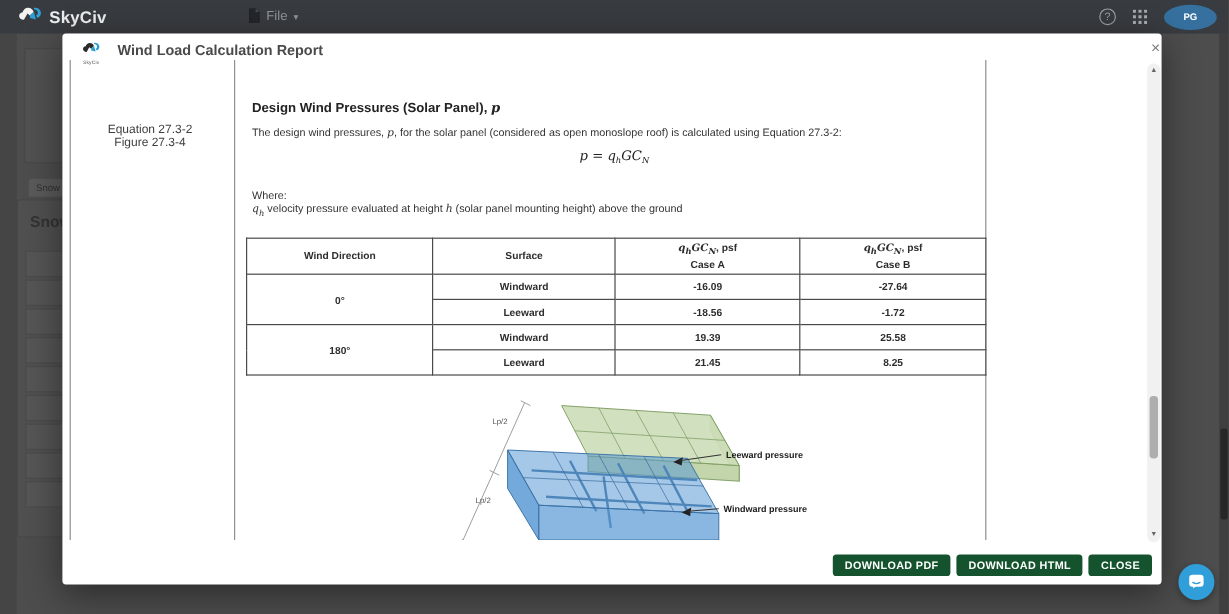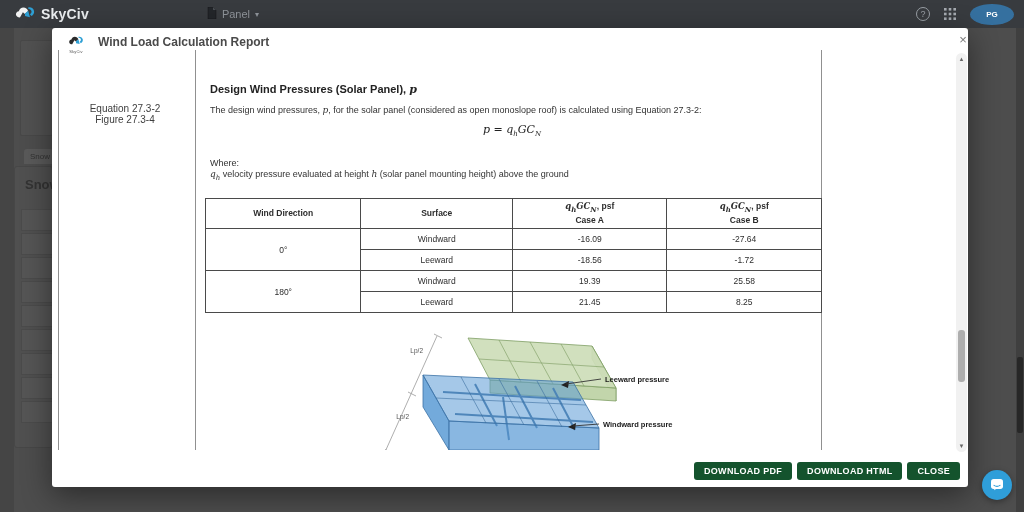"Panel" span { text: Panel -> File }
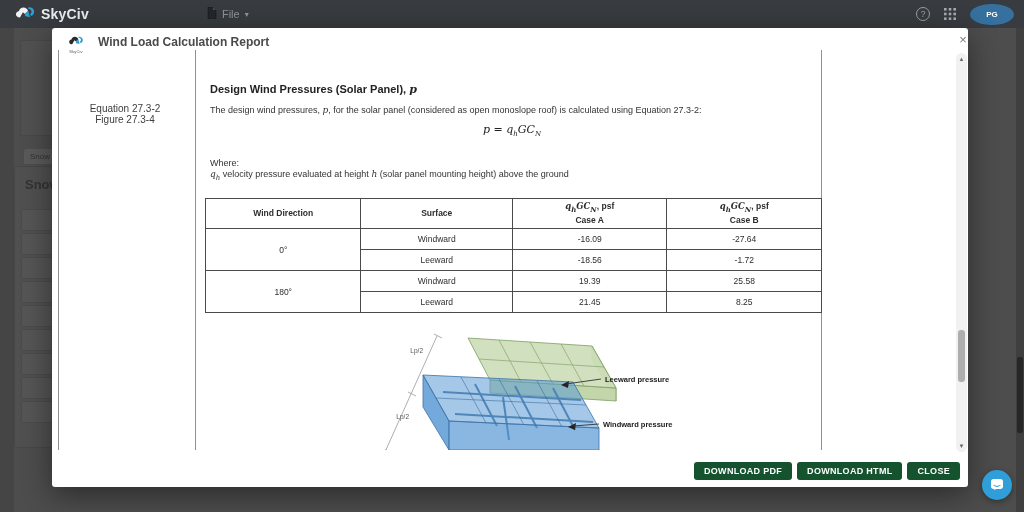"Windward" table.report td { font-weight: 400 -> 700 }
